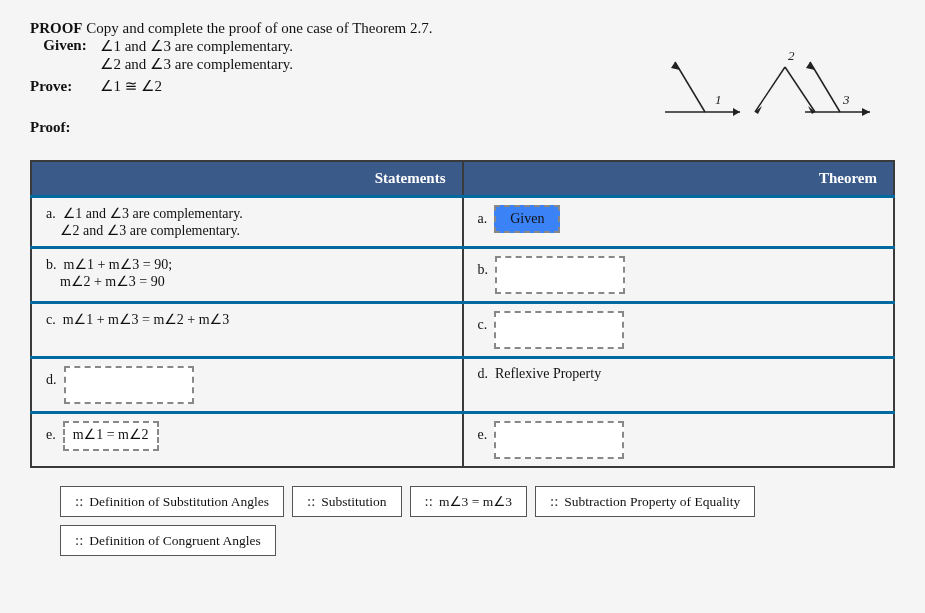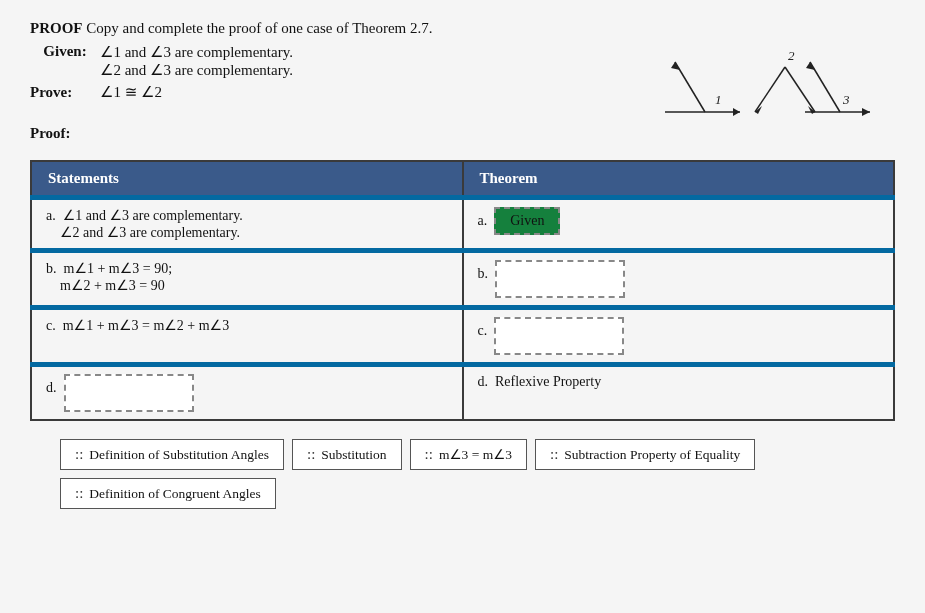"PROOF Copy and complete the" .proof-header { margin-bottom: 6px -> none }
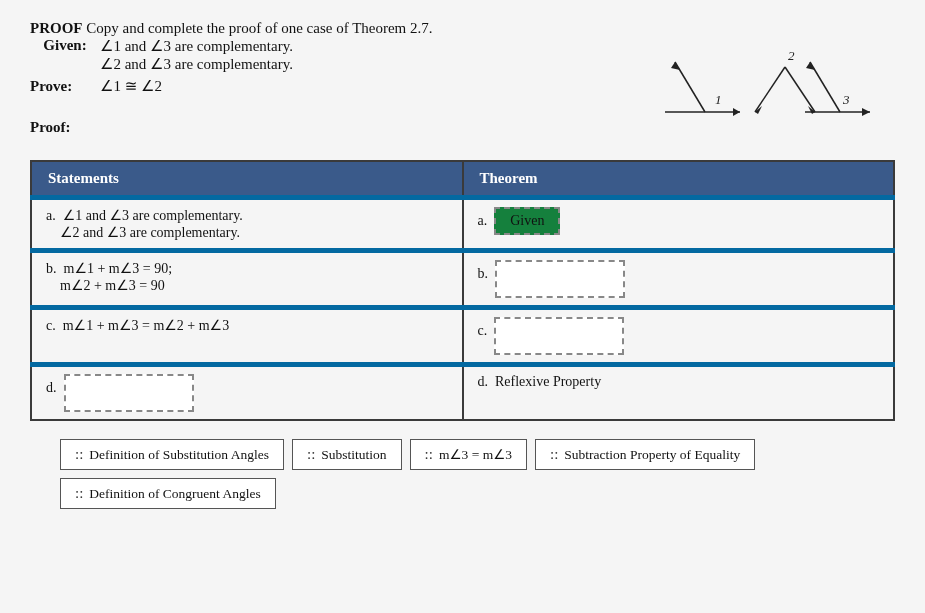"Statements" .proof-table thead tr th { text-align: left -> right }
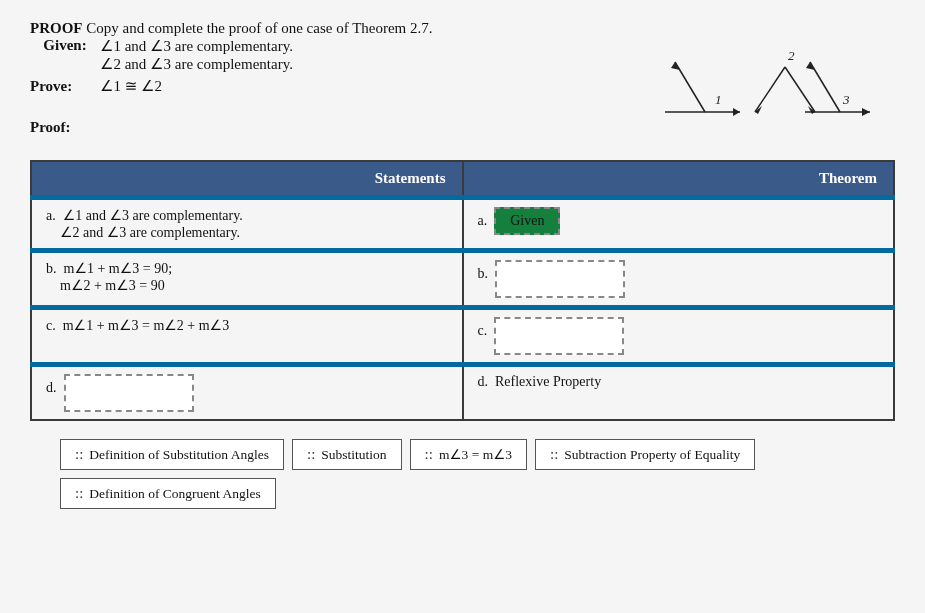"a. ∠1 and ∠3 are" .proof-table tbody tr td { border-top: 5px solid #0369a1 -> 3px solid #0369a1 }
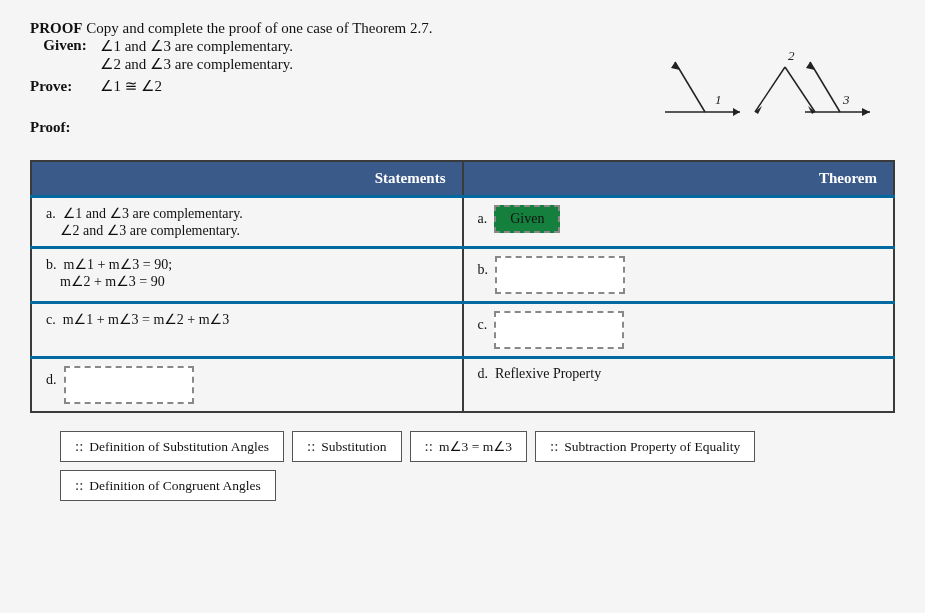"Given" .given-box { background: #15803d -> #3b82f6 }
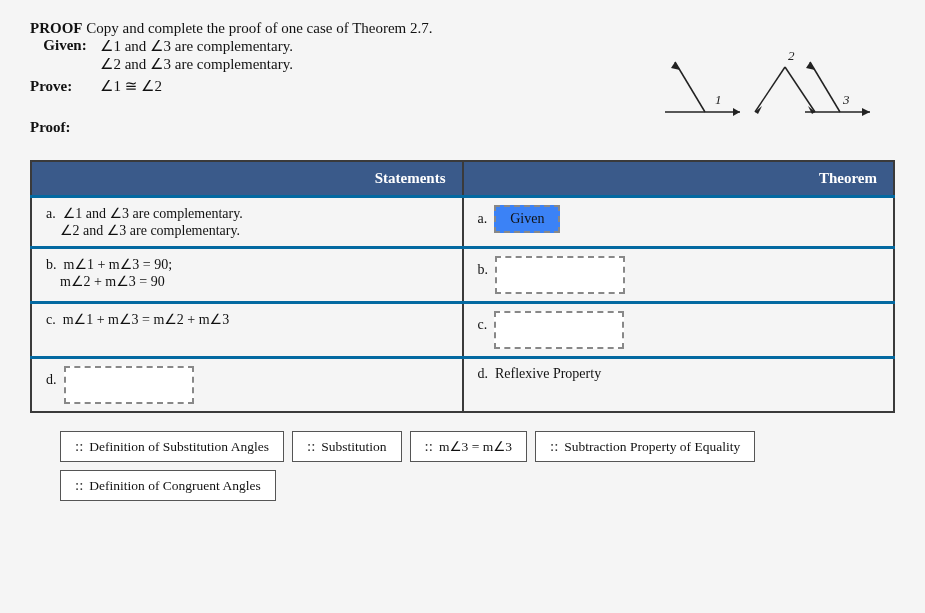"e. m∠1 = m∠2" tr { html: none -> <tr> <td> <span>e.</span> &nbsp;<span>m∠1 = m∠2</span> </td> <td> <span>e.</span> &nbsp;<span>&nbsp;</span> </td> </tr> }
